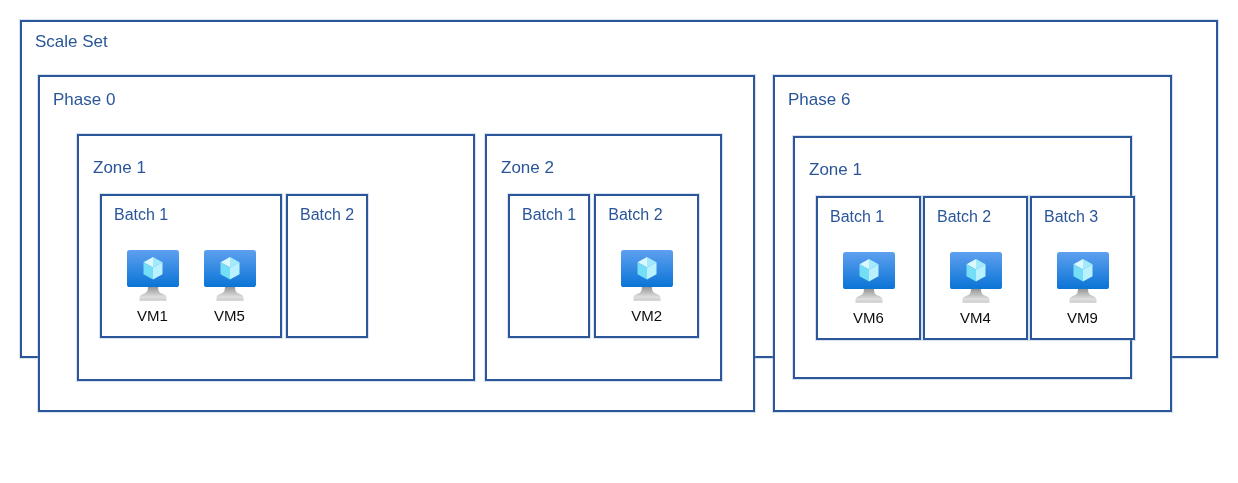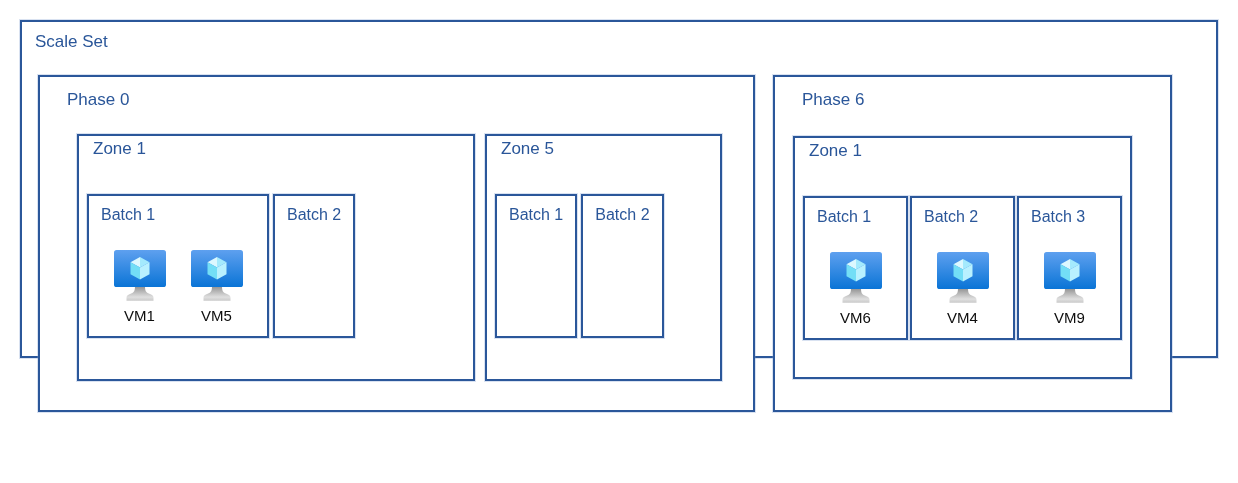"Phase 0" .phase > .box-label { margin: 13px 0 0 27px -> 13px 0 0 13px }
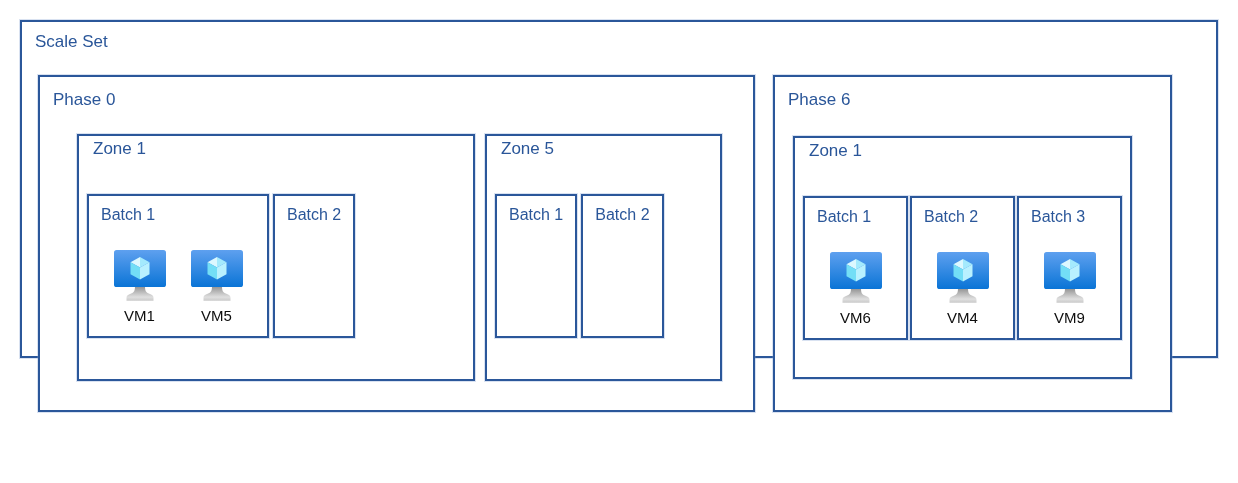"Zone 1" .zone > .box-label { margin: 3px 0 0 14px -> 22px 0 0 14px }
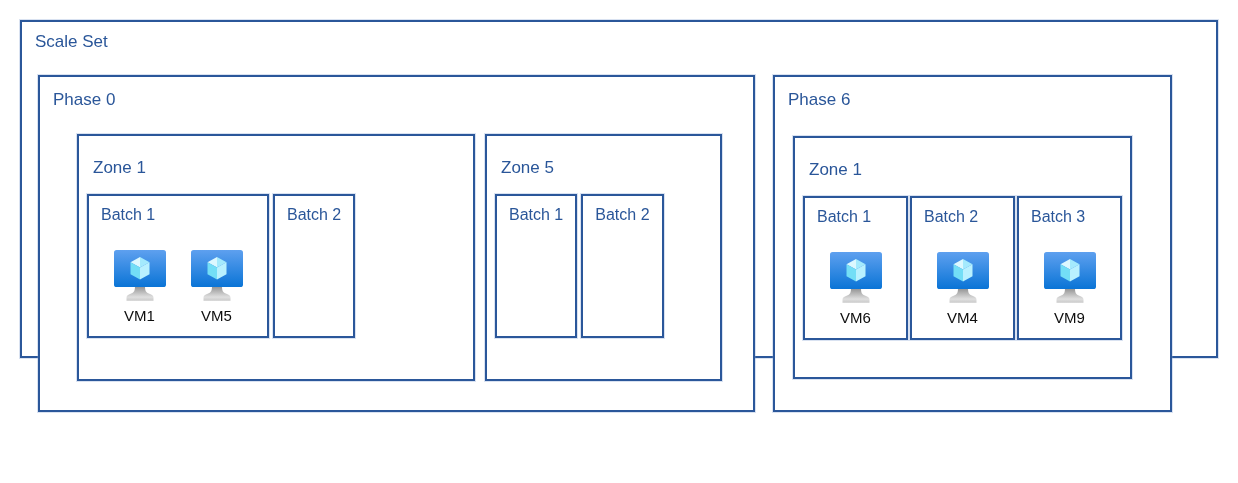"Zone 5" span.box-label { text: 5 -> 2 }
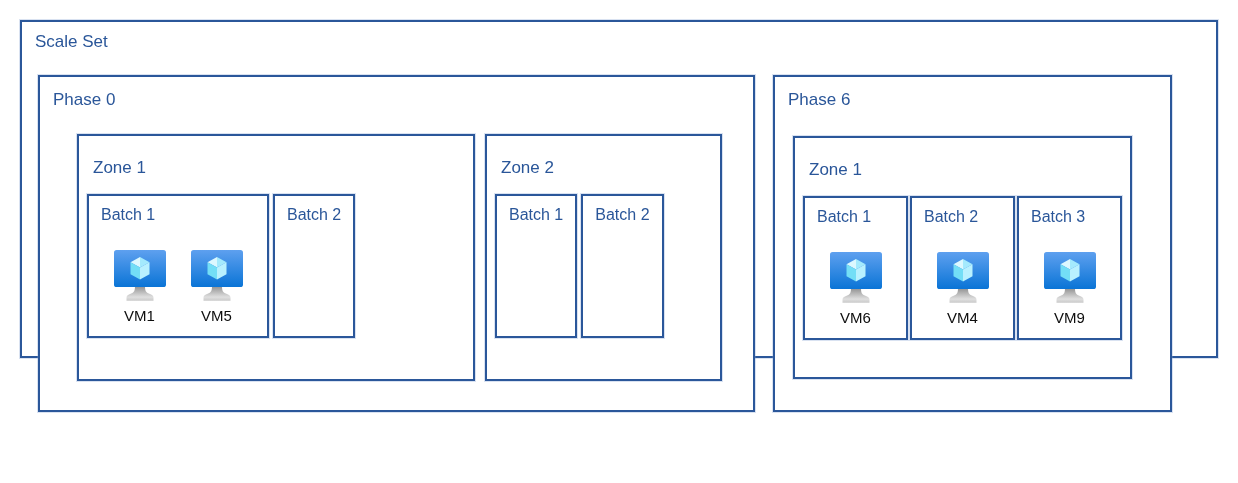"Batch 1" .batches { left: 8px -> 21px }
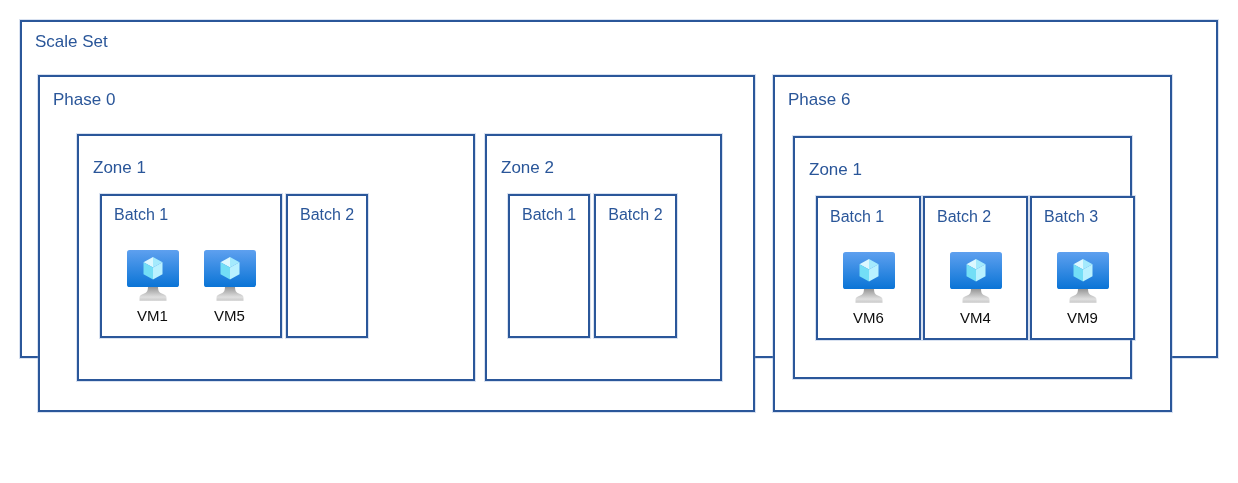"VM2" div.vm-row { html: none -> <div> <div> <svg> <path></path> <rect></rect> <path></path> <path></path> <path></path> <path></path> </svg> <div>VM2</div> </div> </div> }
